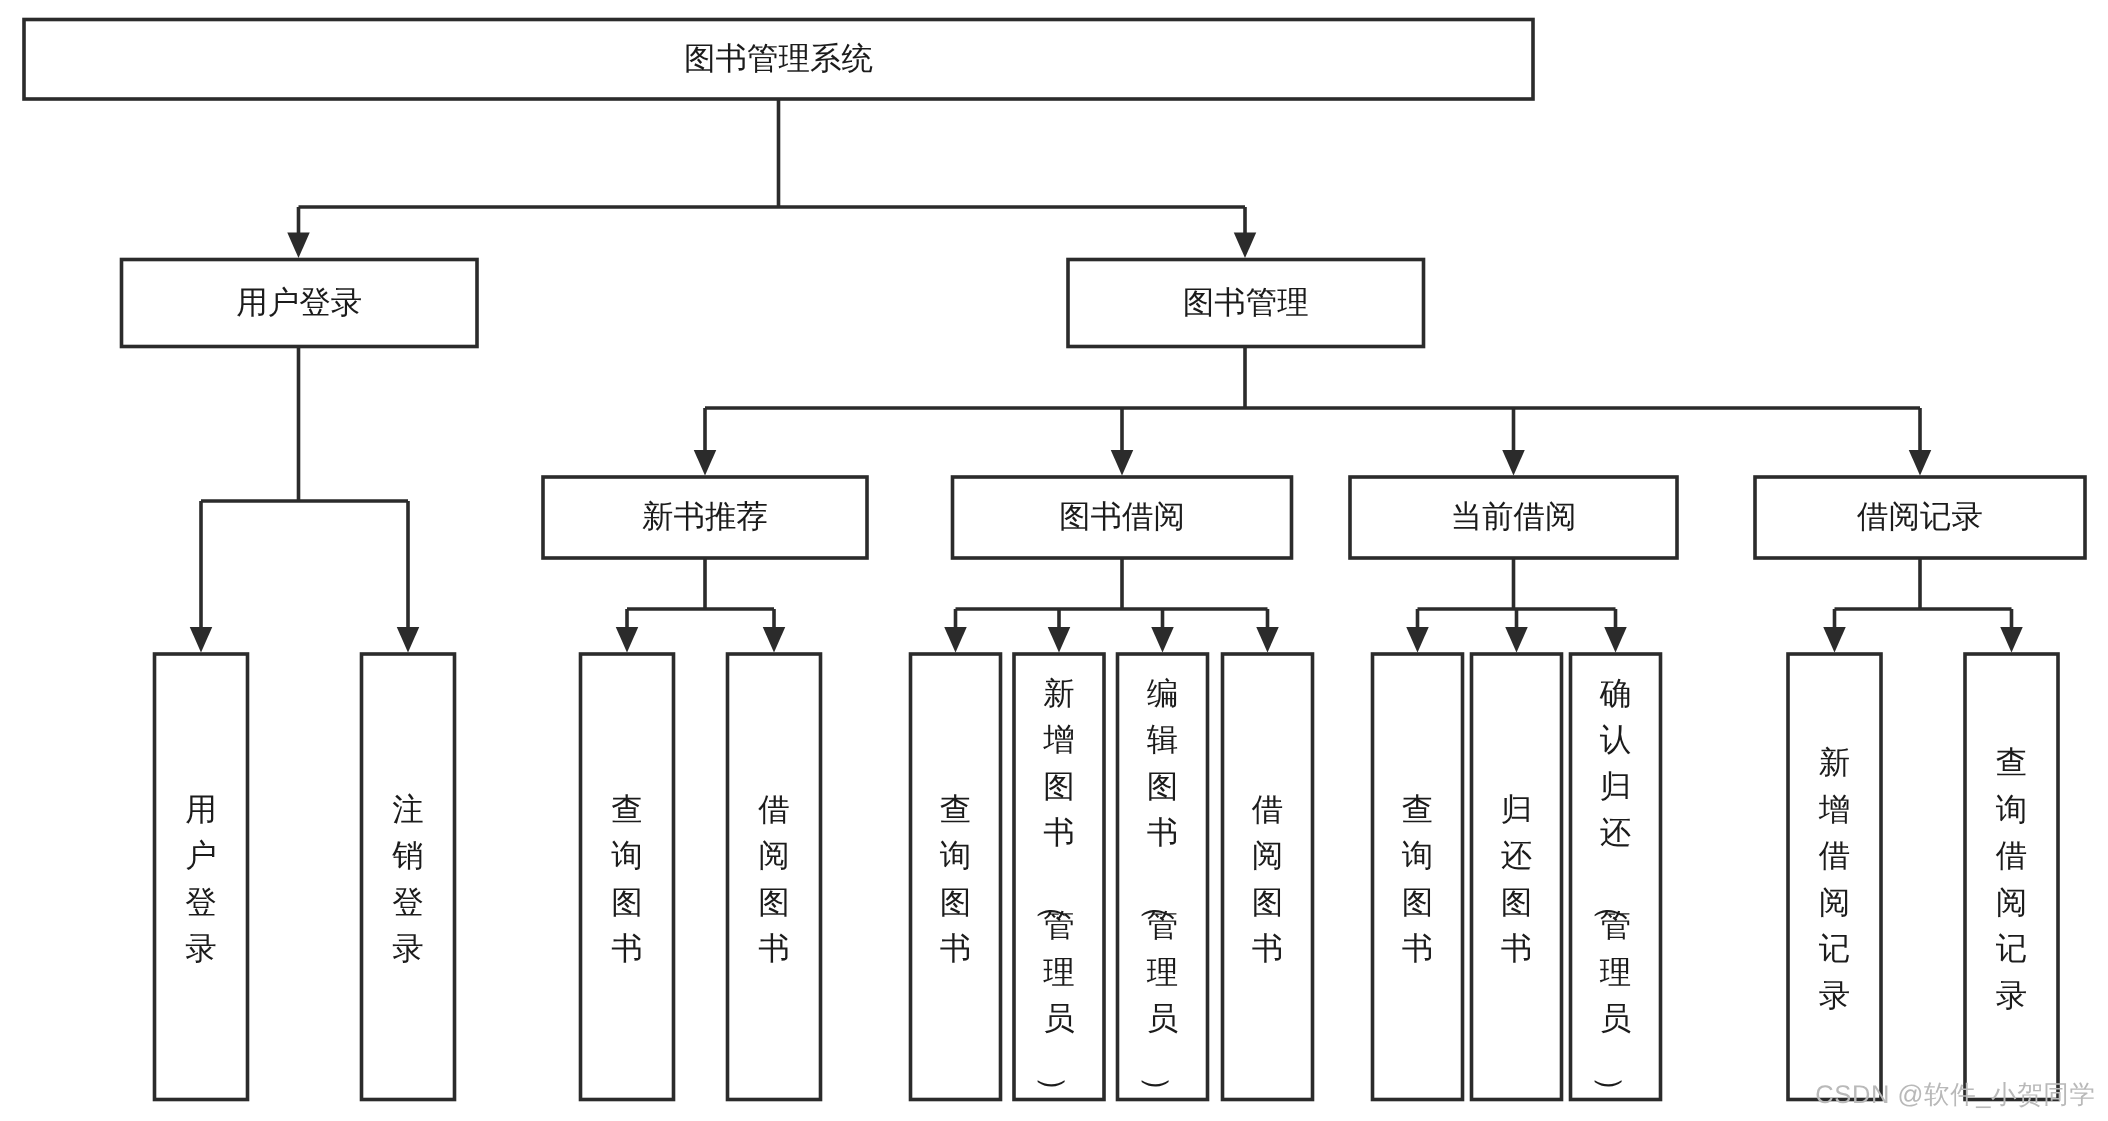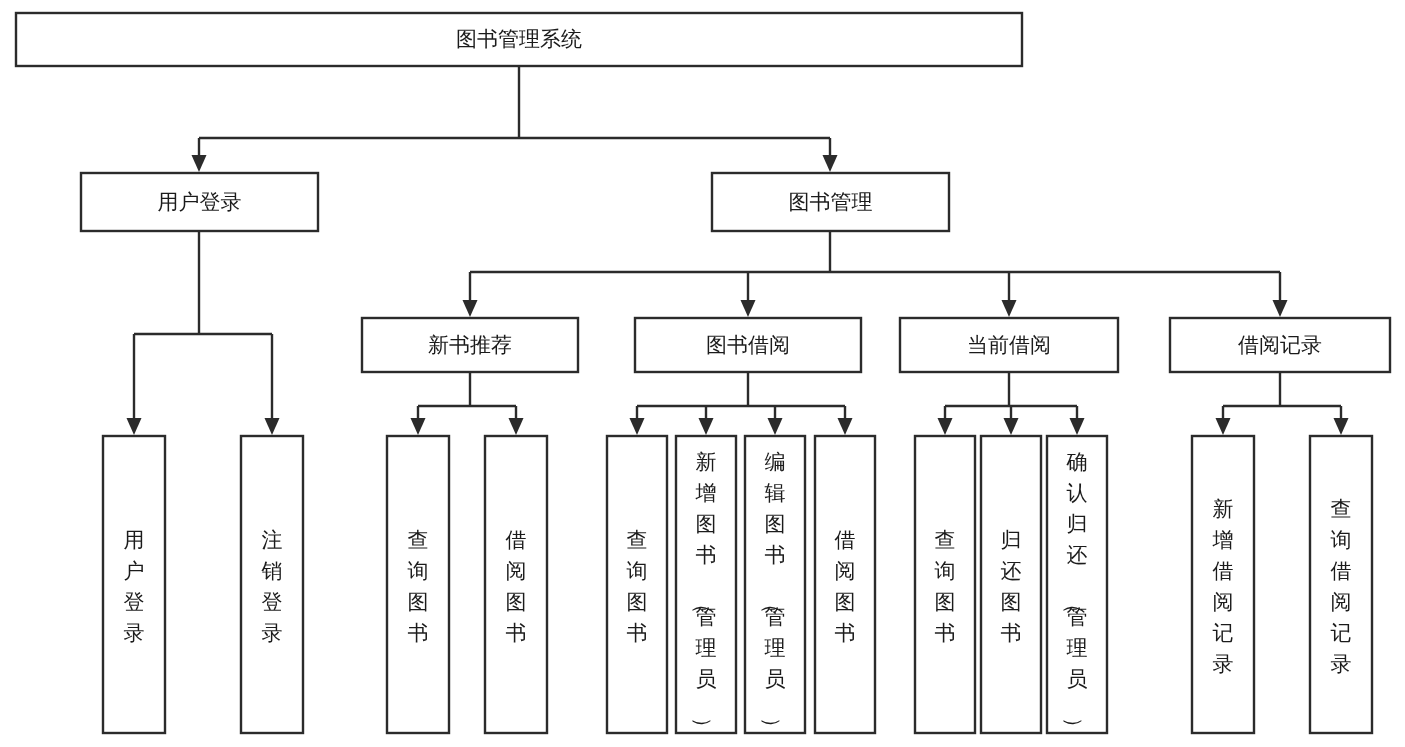"CSDN @软件_小贺同学" div.watermark-text { html: none -> <div>CSDN @软件_小贺同学</div> }
